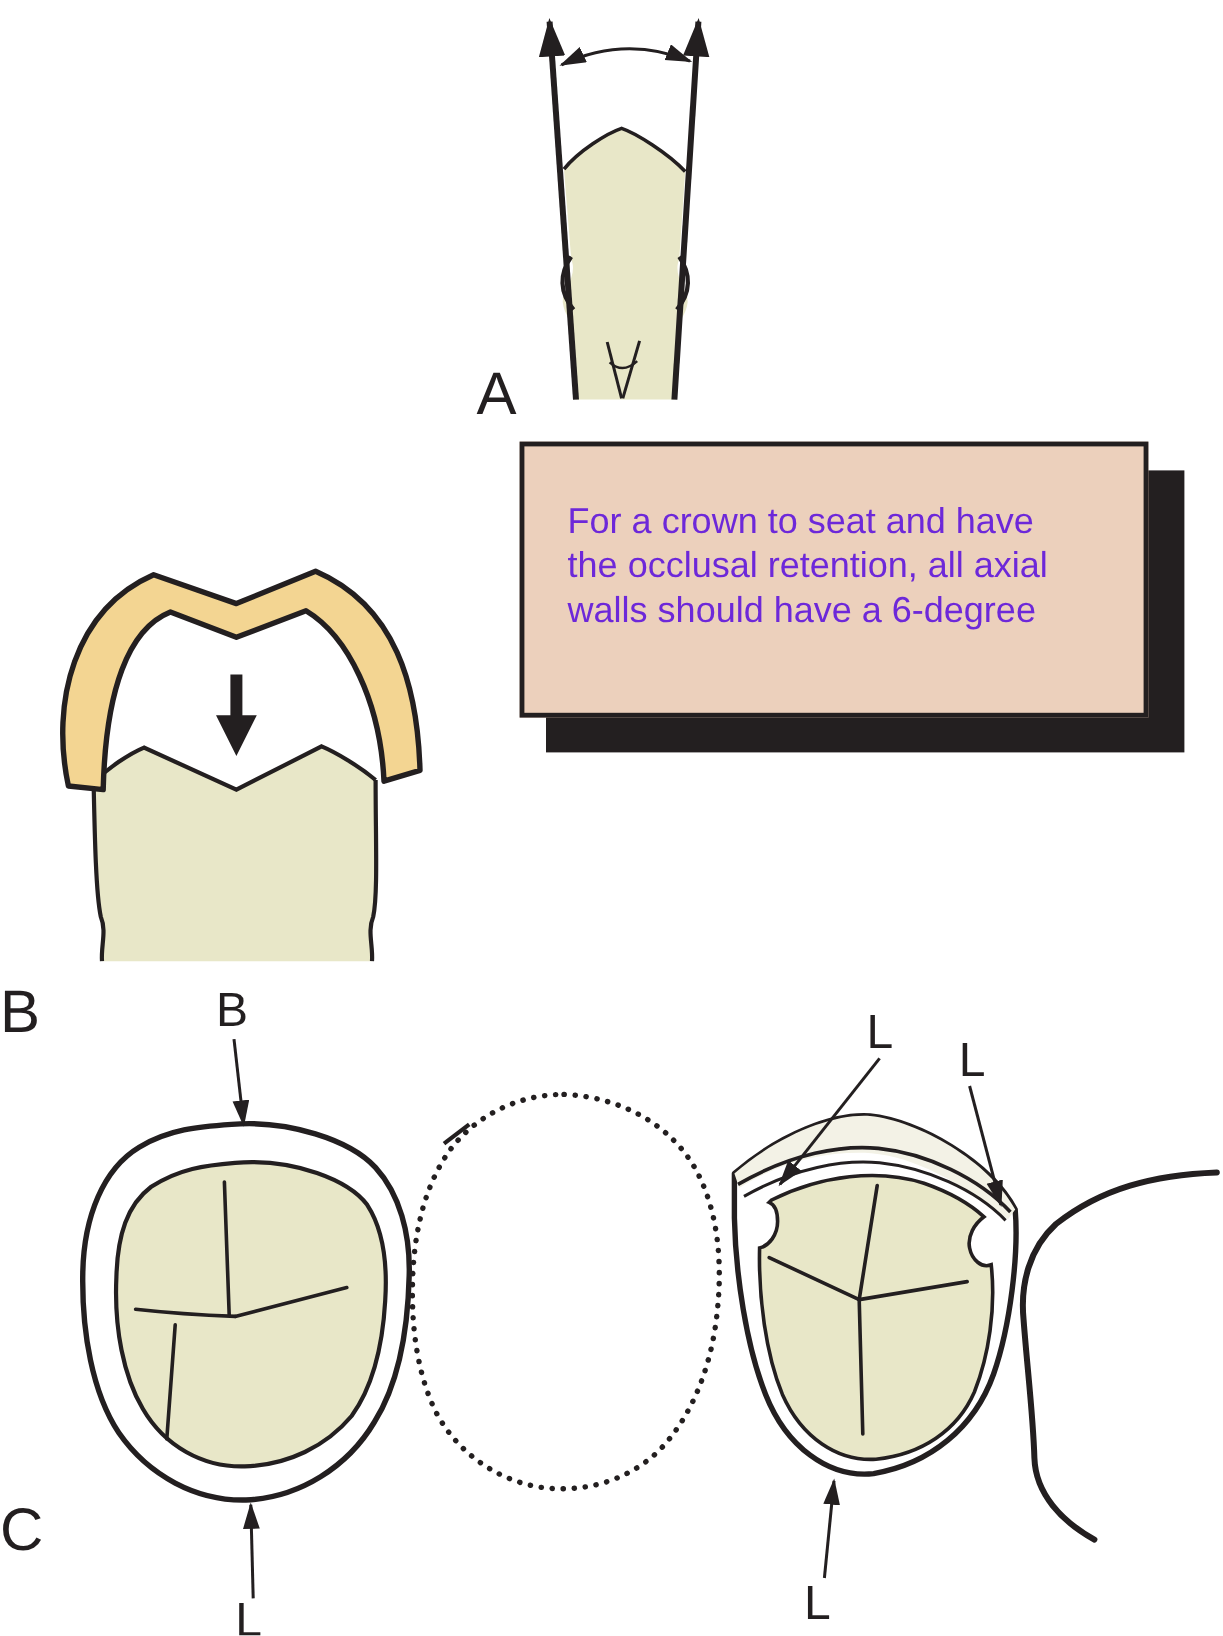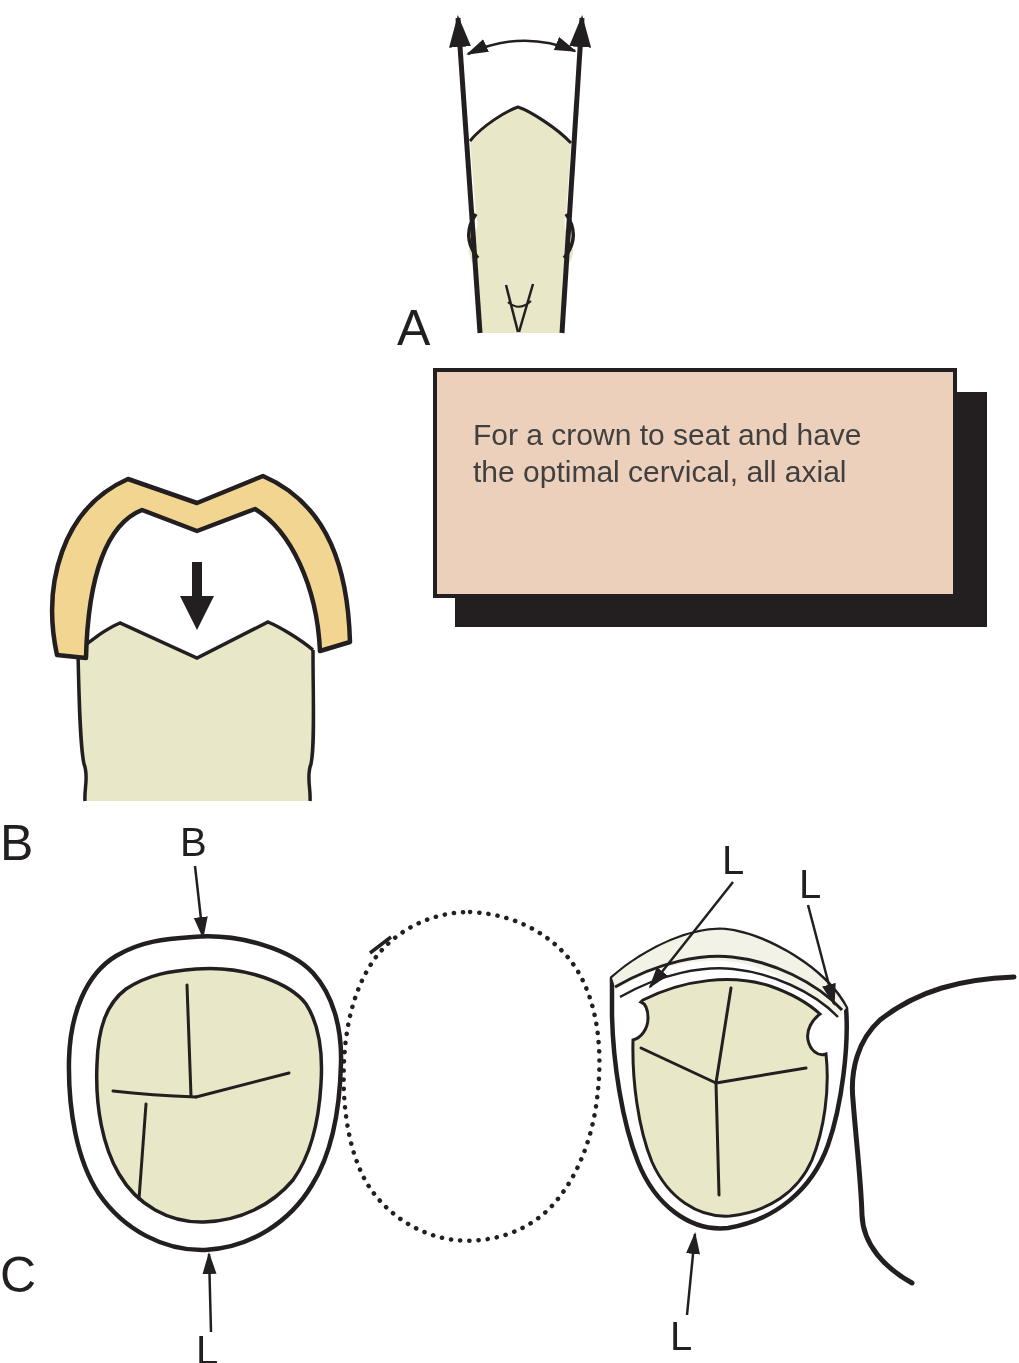"For a crown to seat" .callout-line { color: #404040 -> #6d28d9 }
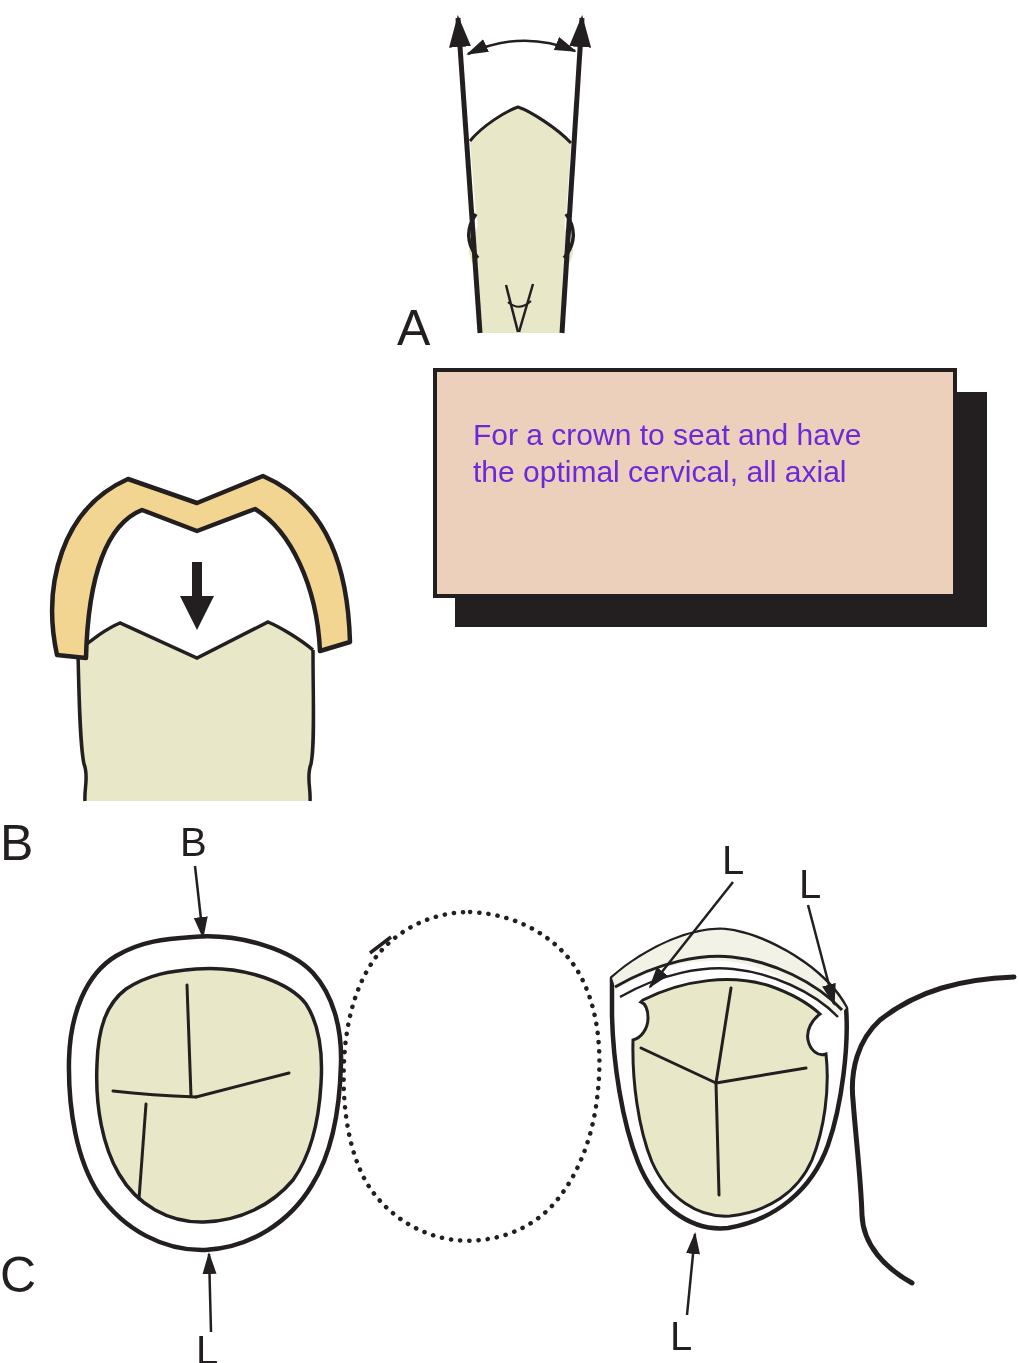"the optimal cervical, all axial" div.callout-line { text: optimal cervical -> occlusal retention }
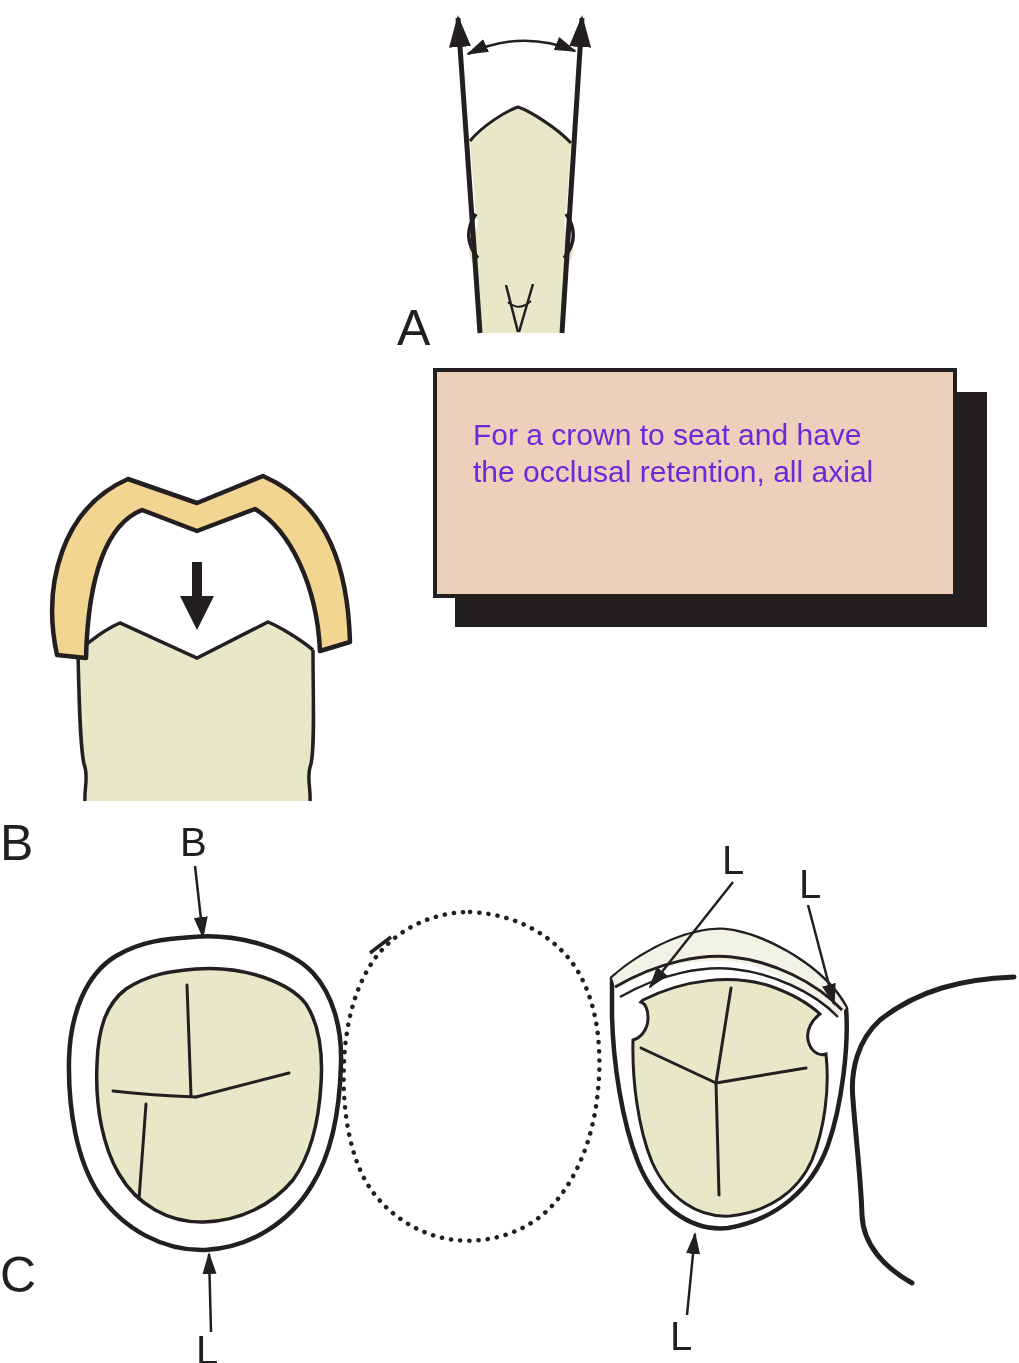"walls should have a 6-degree" div.callout-line { html: none -> <div>walls should have a 6-degree</div> }
